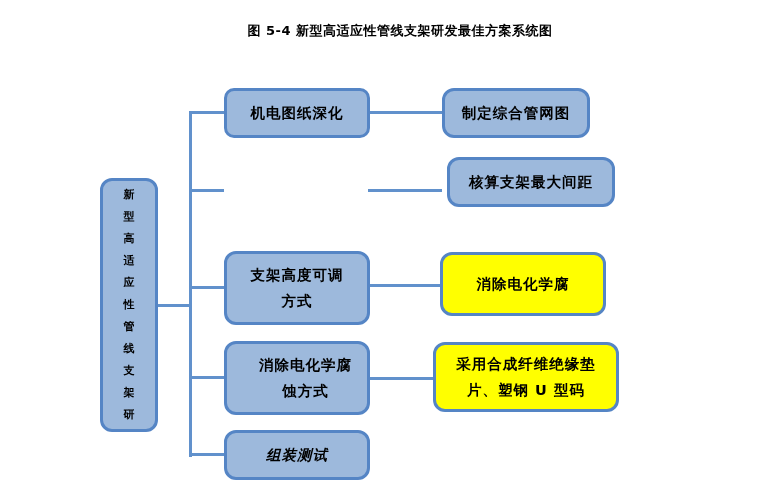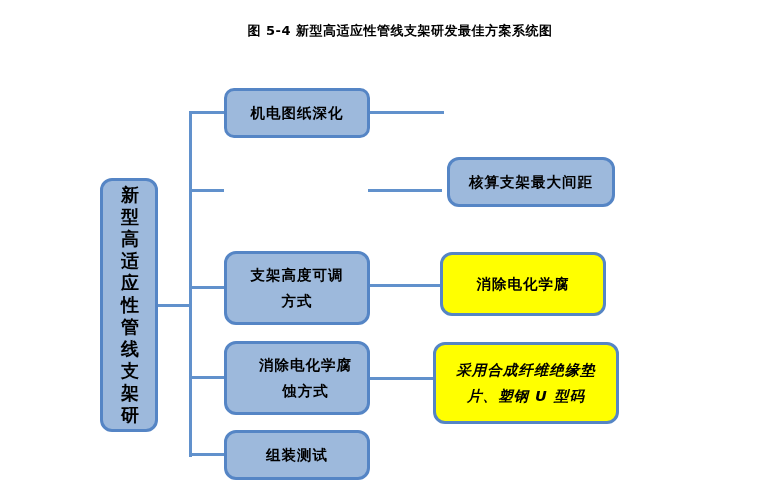"制定综合管网图" div.box { html: none -> <div>制定综合管网图</div> }
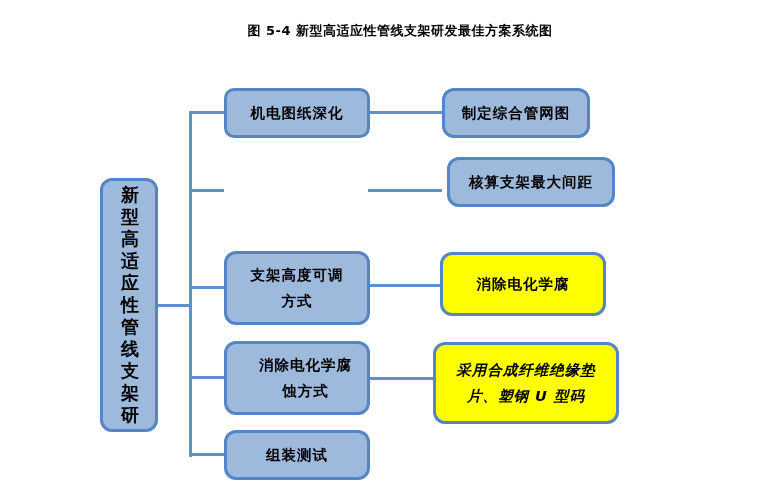"新型高适应性管线支架研" #root .vtext { font-size: 18px -> 11px }
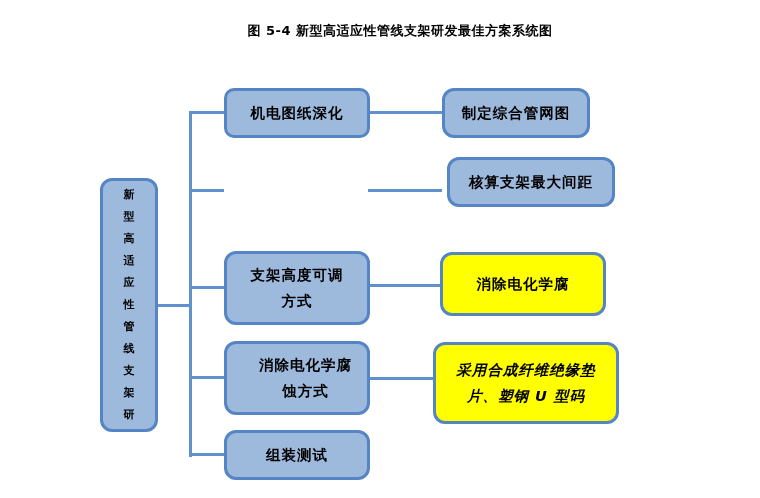"采用合成纤维绝缘垫" #right4 { font-style: italic -> none; height: 82px -> 70px }
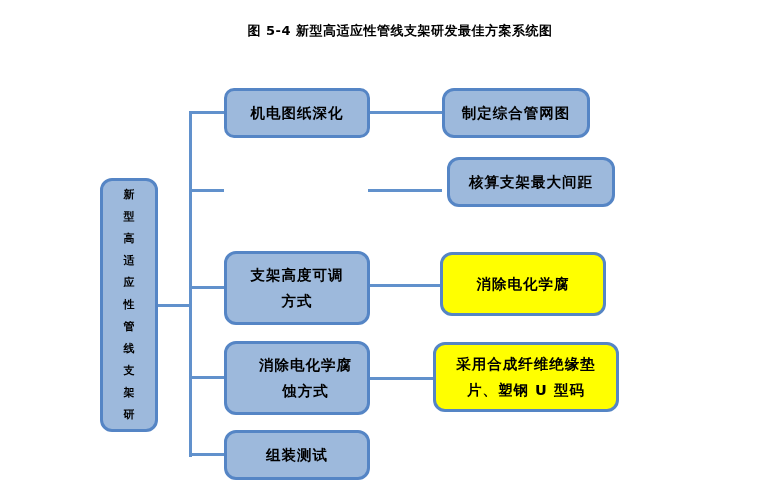"组装测试" #mid5 { font-style: none -> italic }
